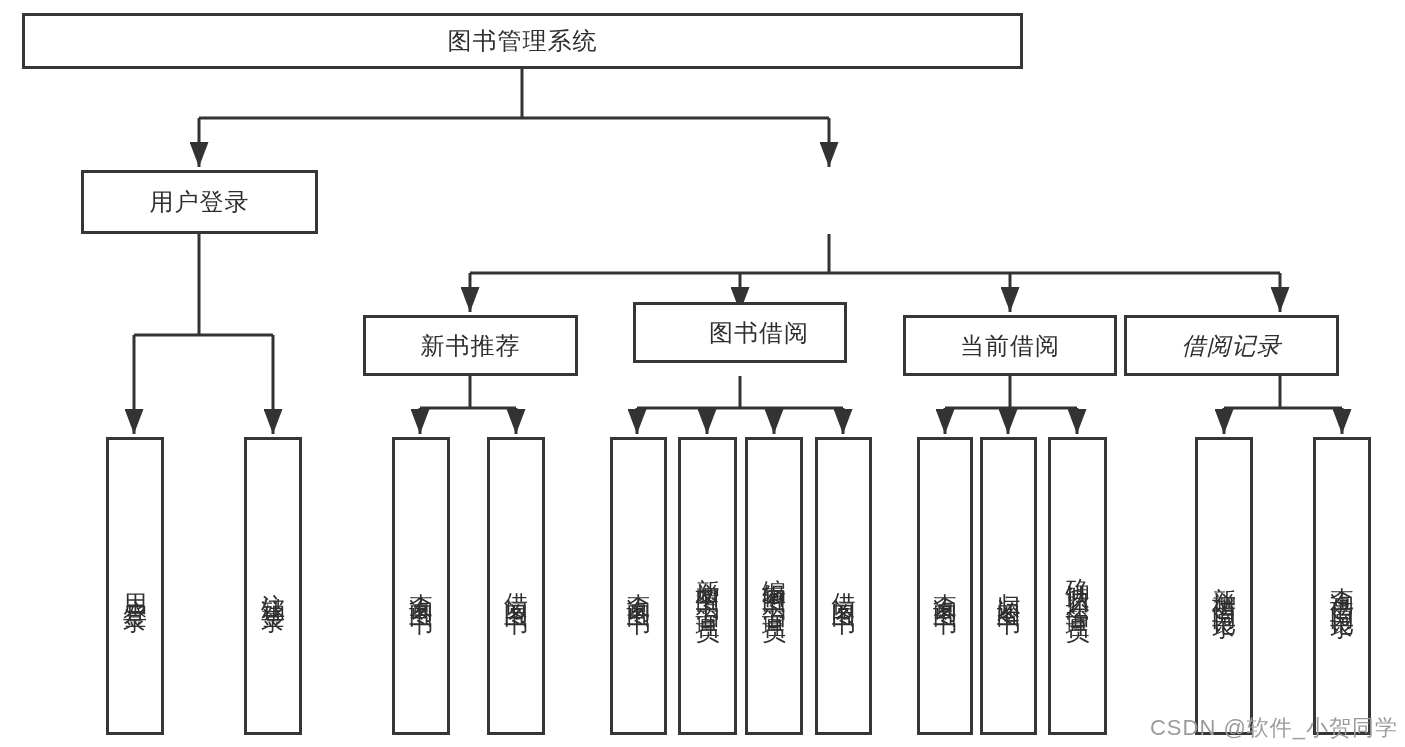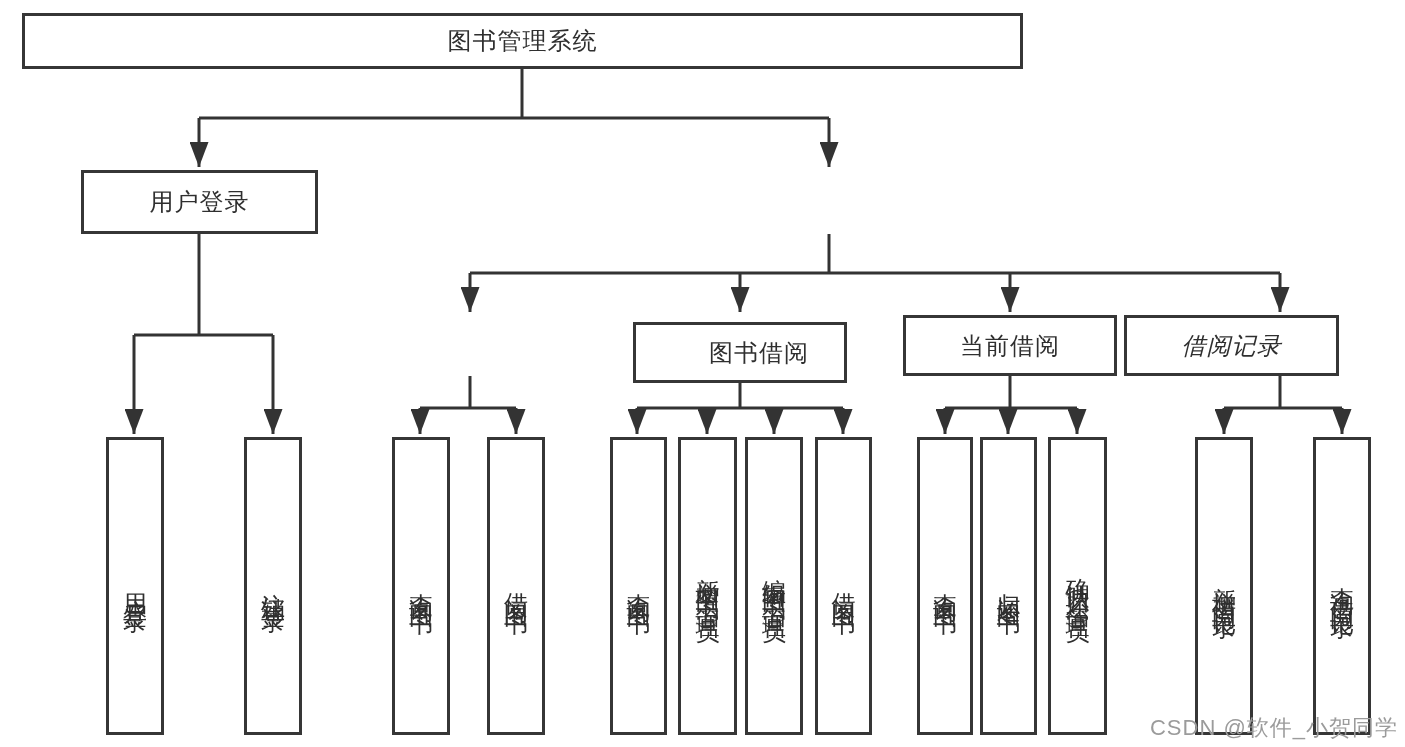"新书推荐" div.box { html: none -> <div>新书推荐</div> }
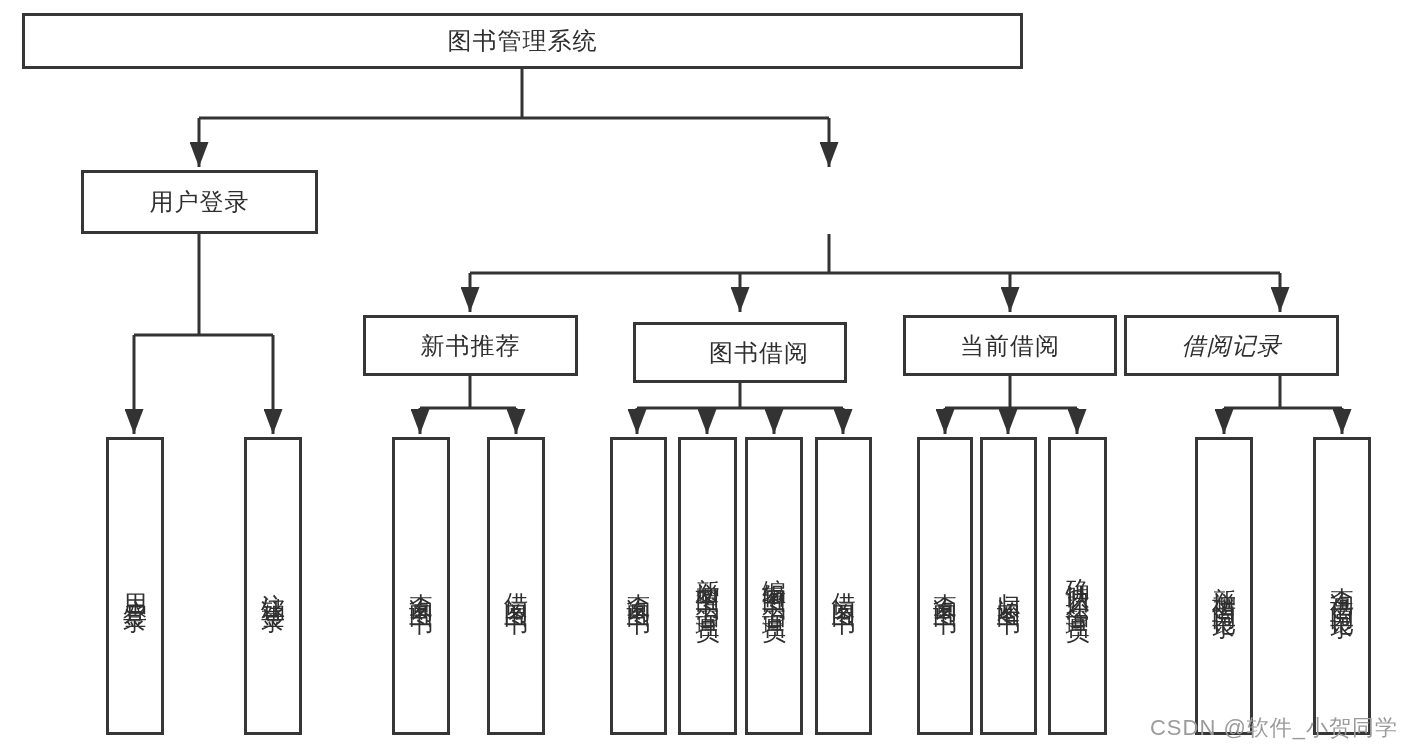"图书借阅" div.box { top: 322px -> 302px }
